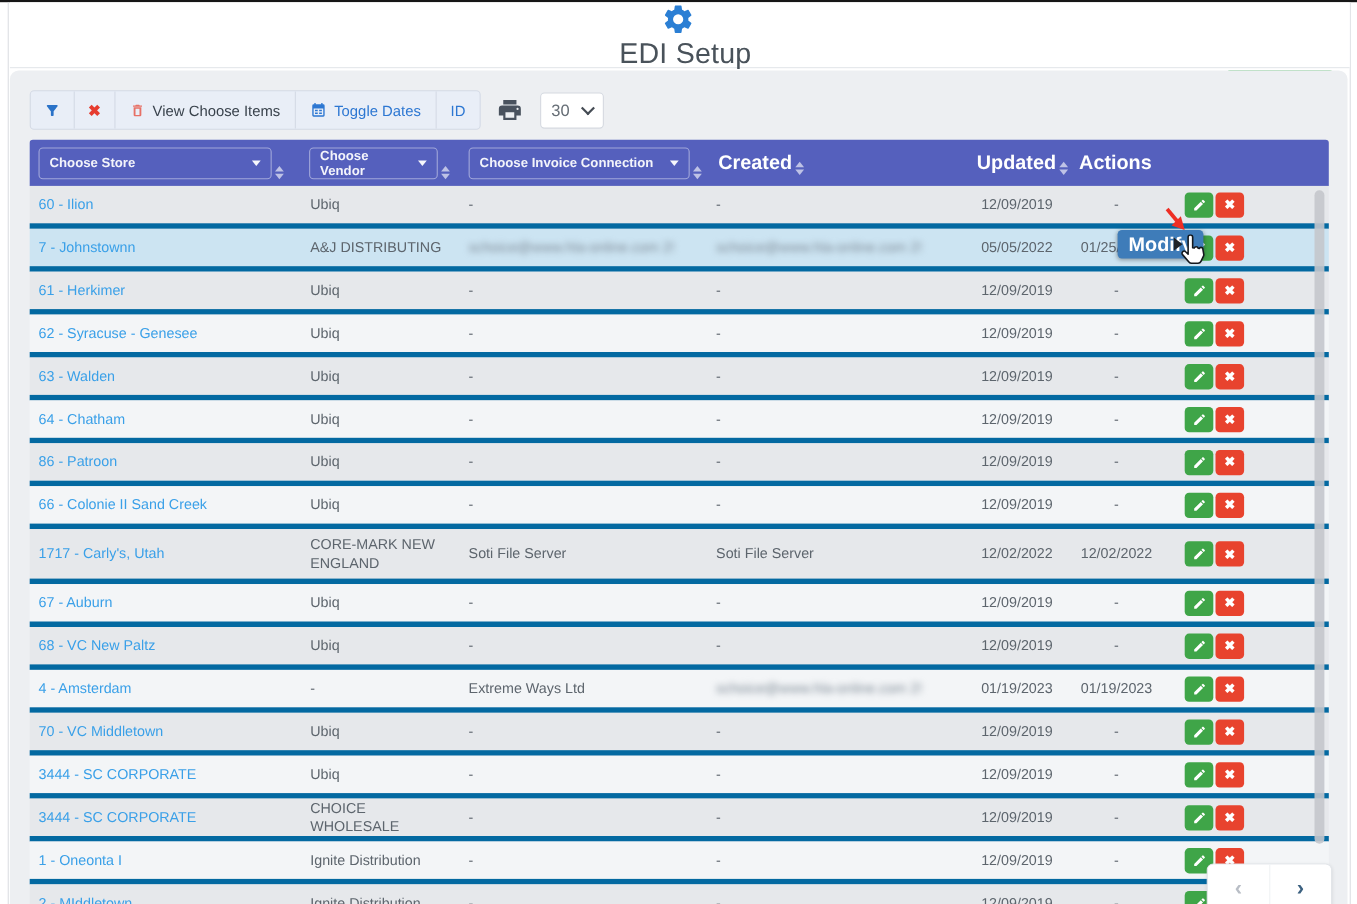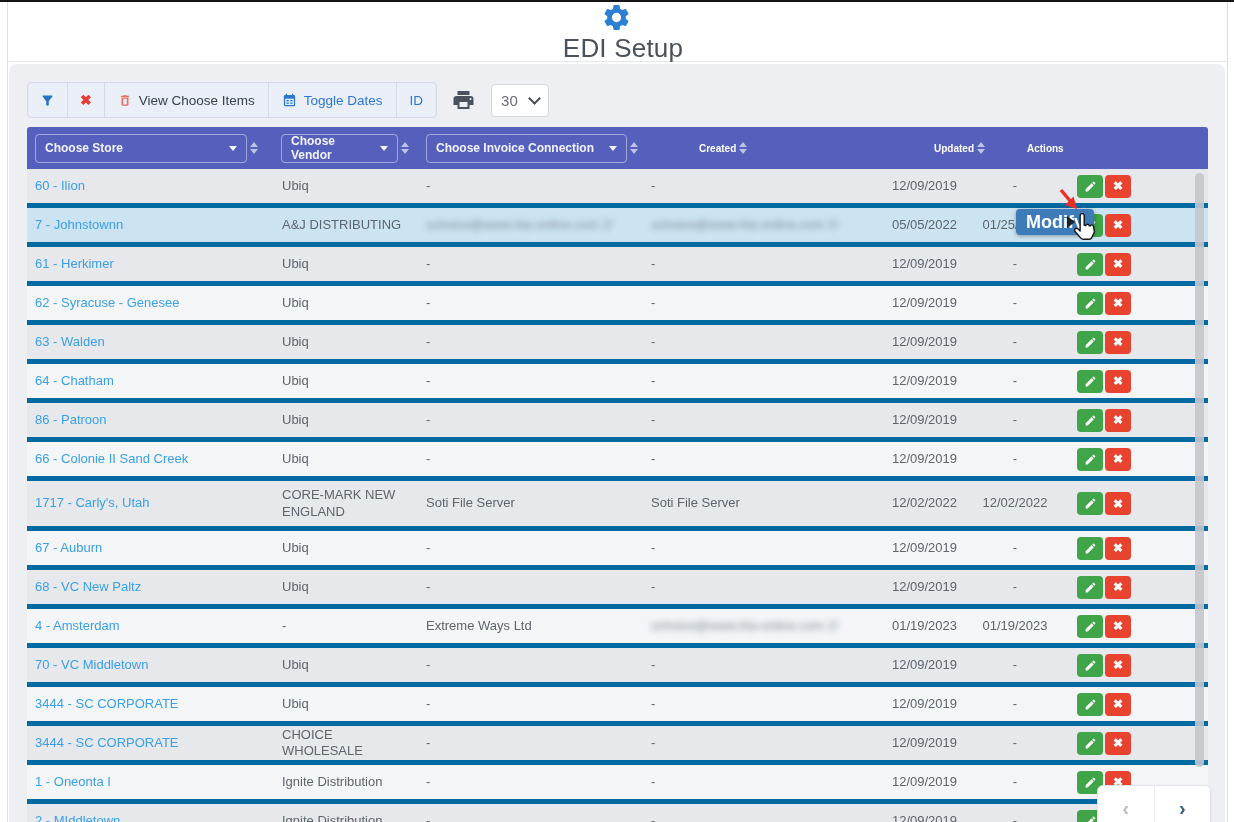"Choose Store" .hcell { align-items: center -> flex-end }
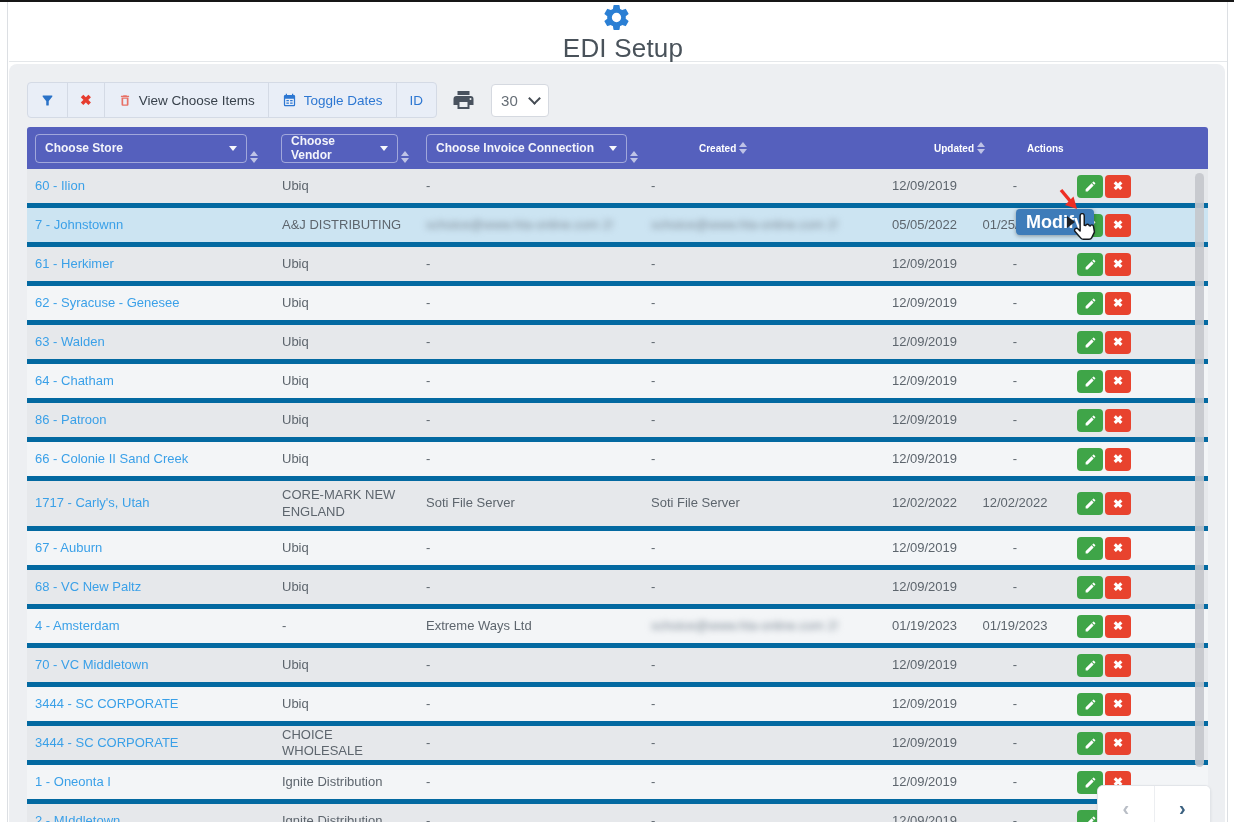"Created" .hlabel { font-size: 10px -> 18px; margin-left: 46px -> none }
